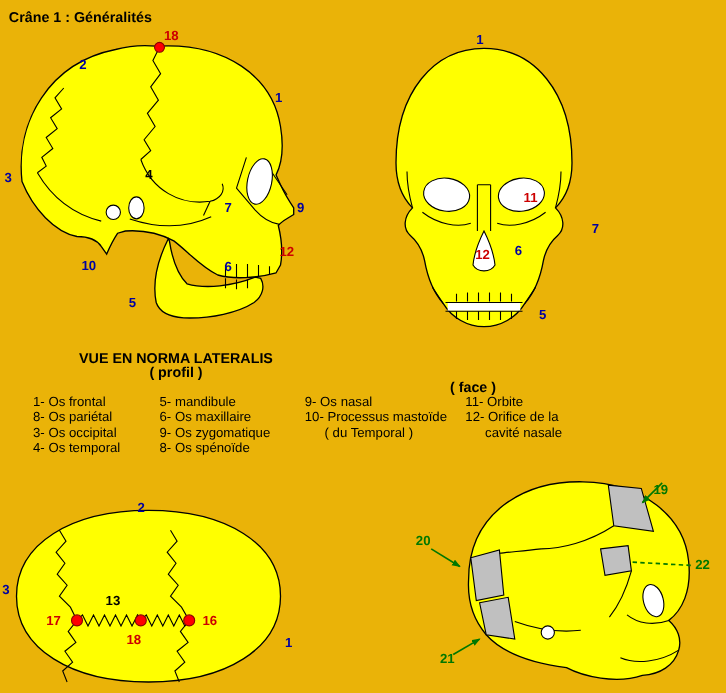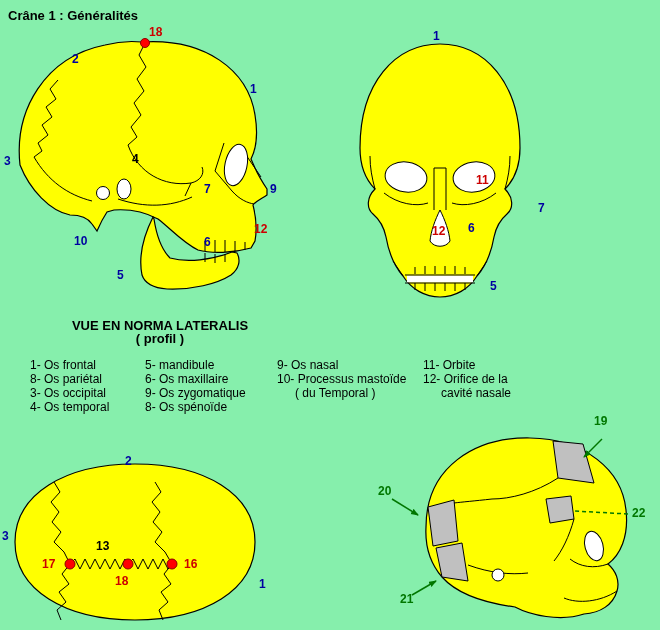"Crâne 1 : Généralités" #page { background: #86efac -> #eab308 }
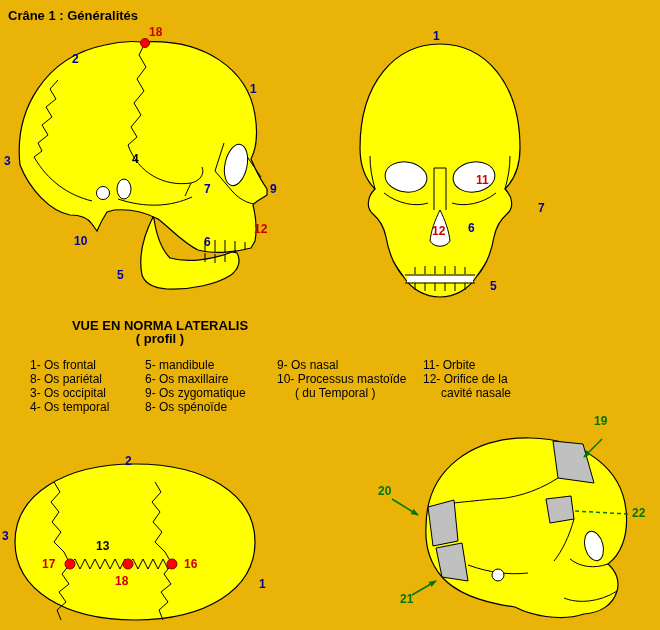"( face )" div.caption { html: none -> <div>( face )</div> }
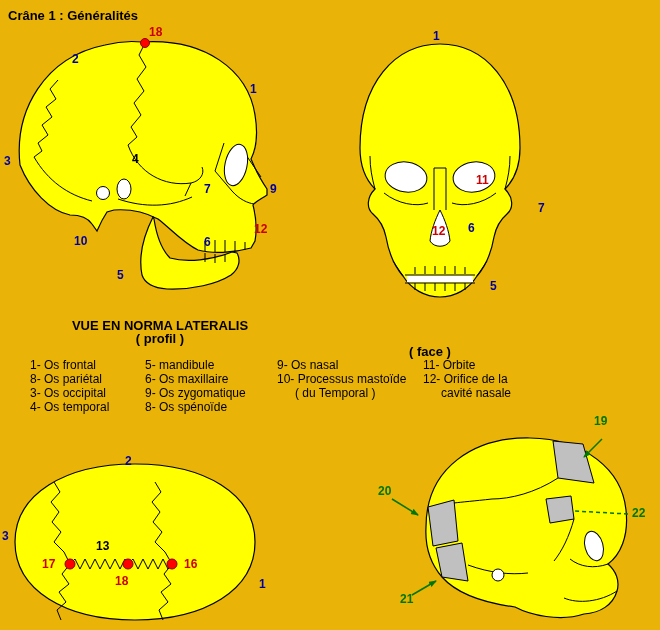"19" span.lbl { top: 0 -> 24px }
